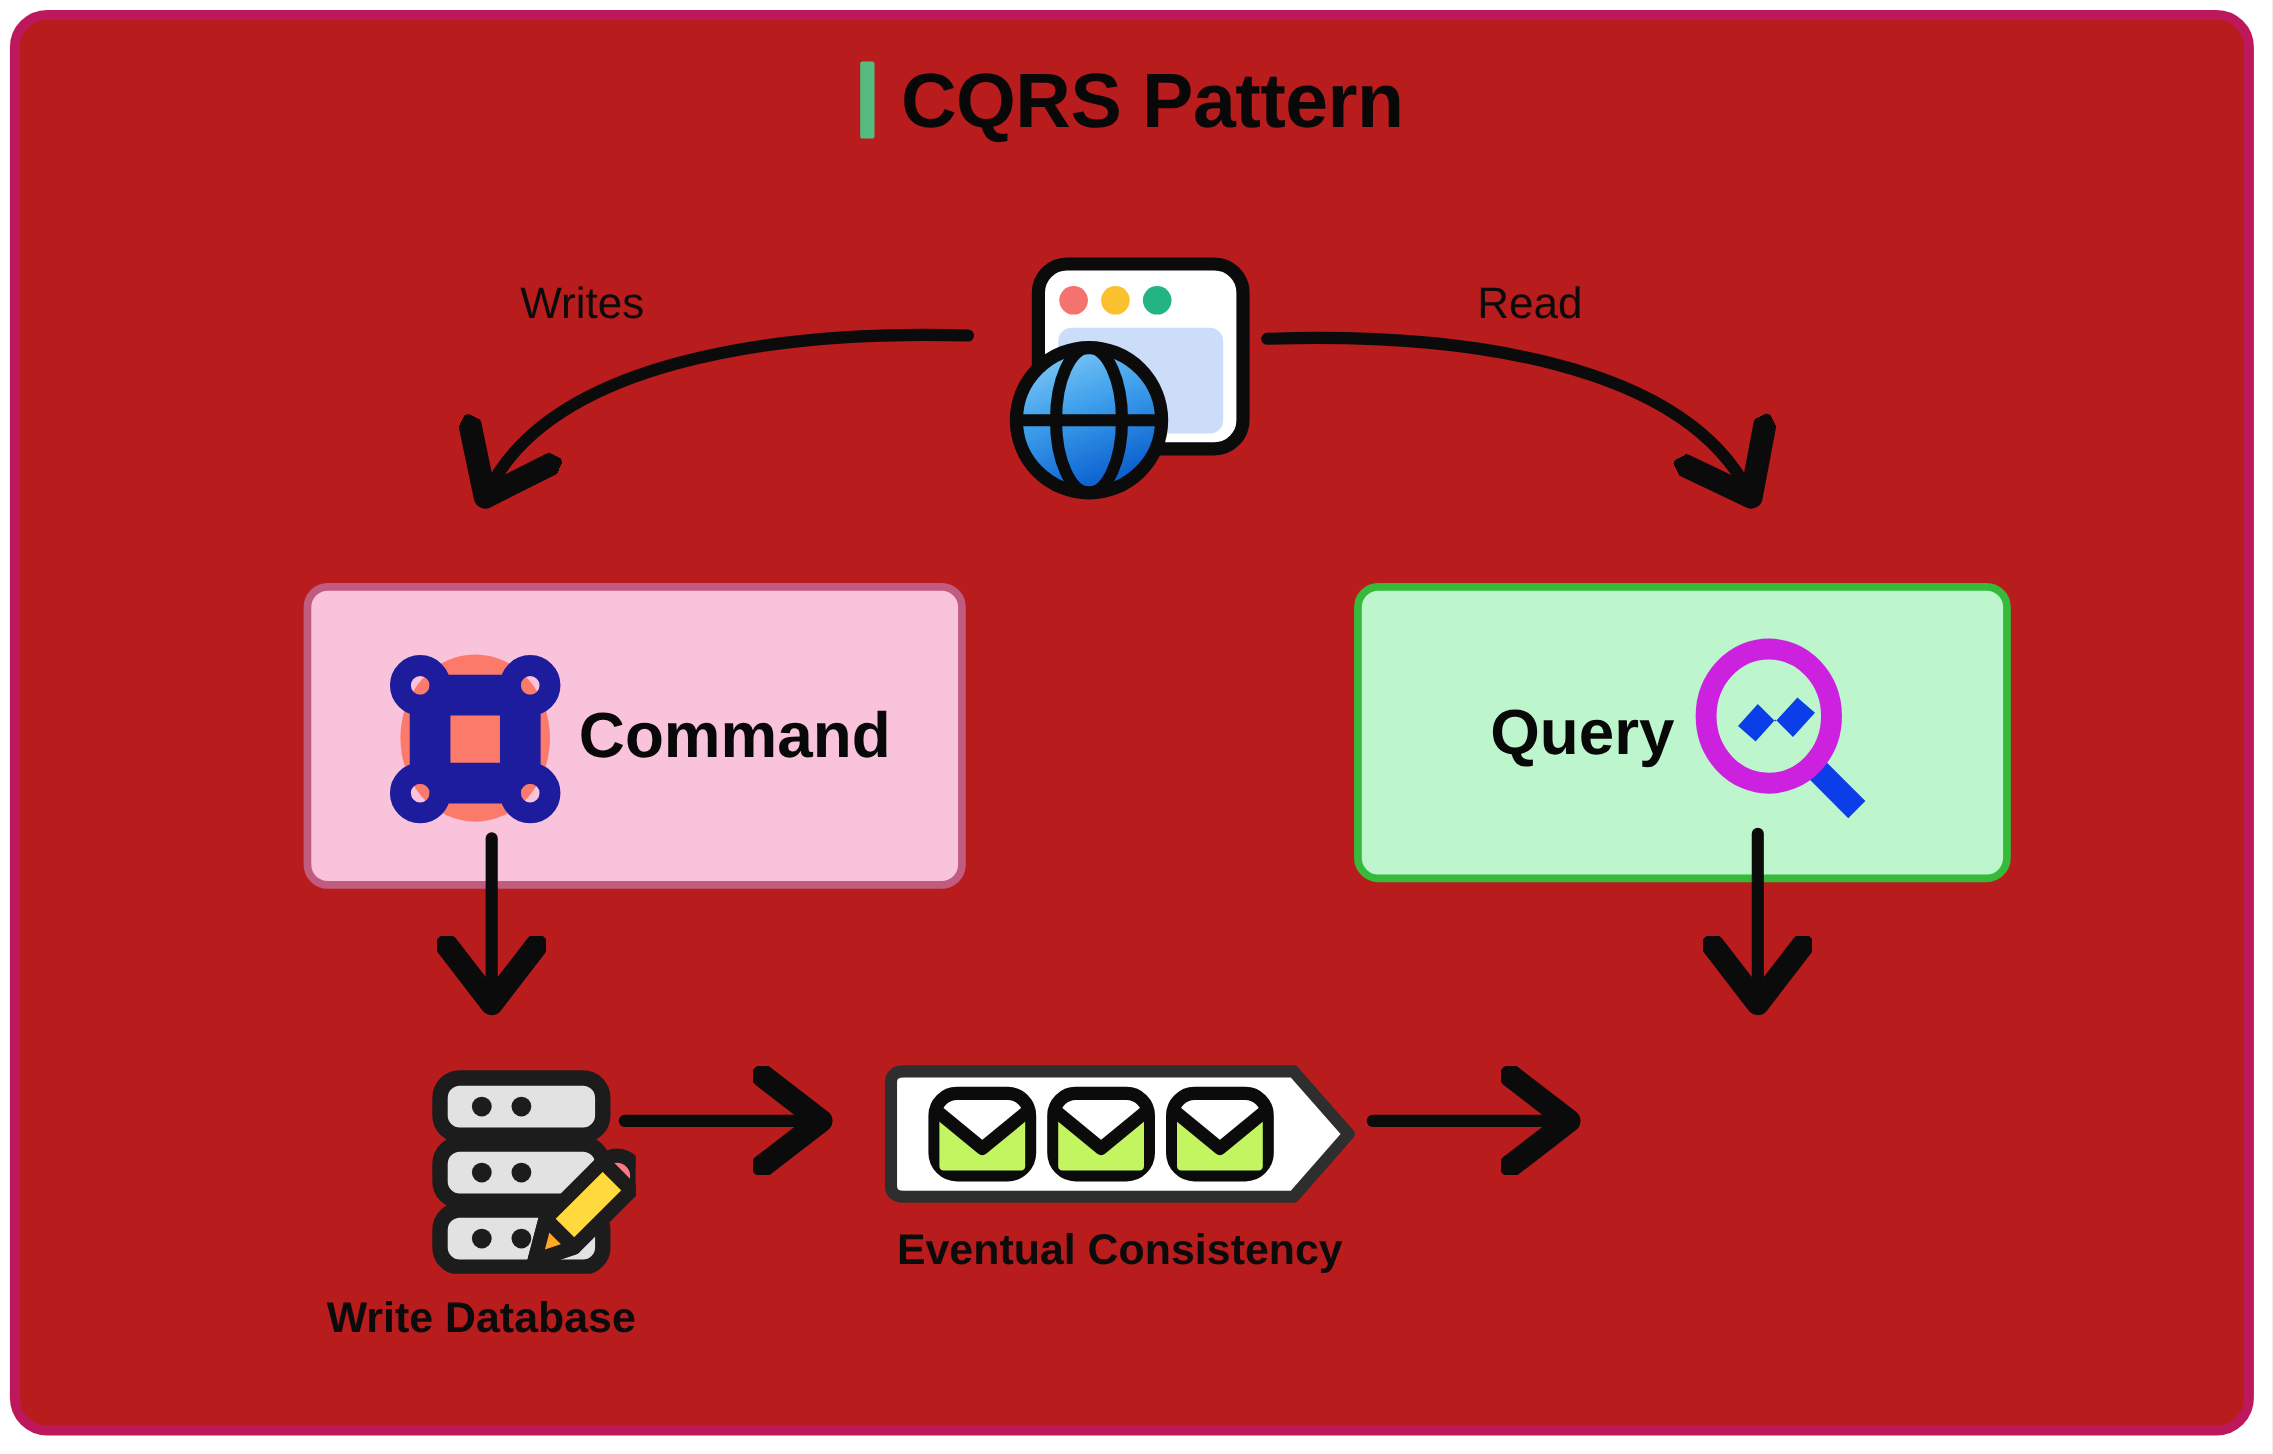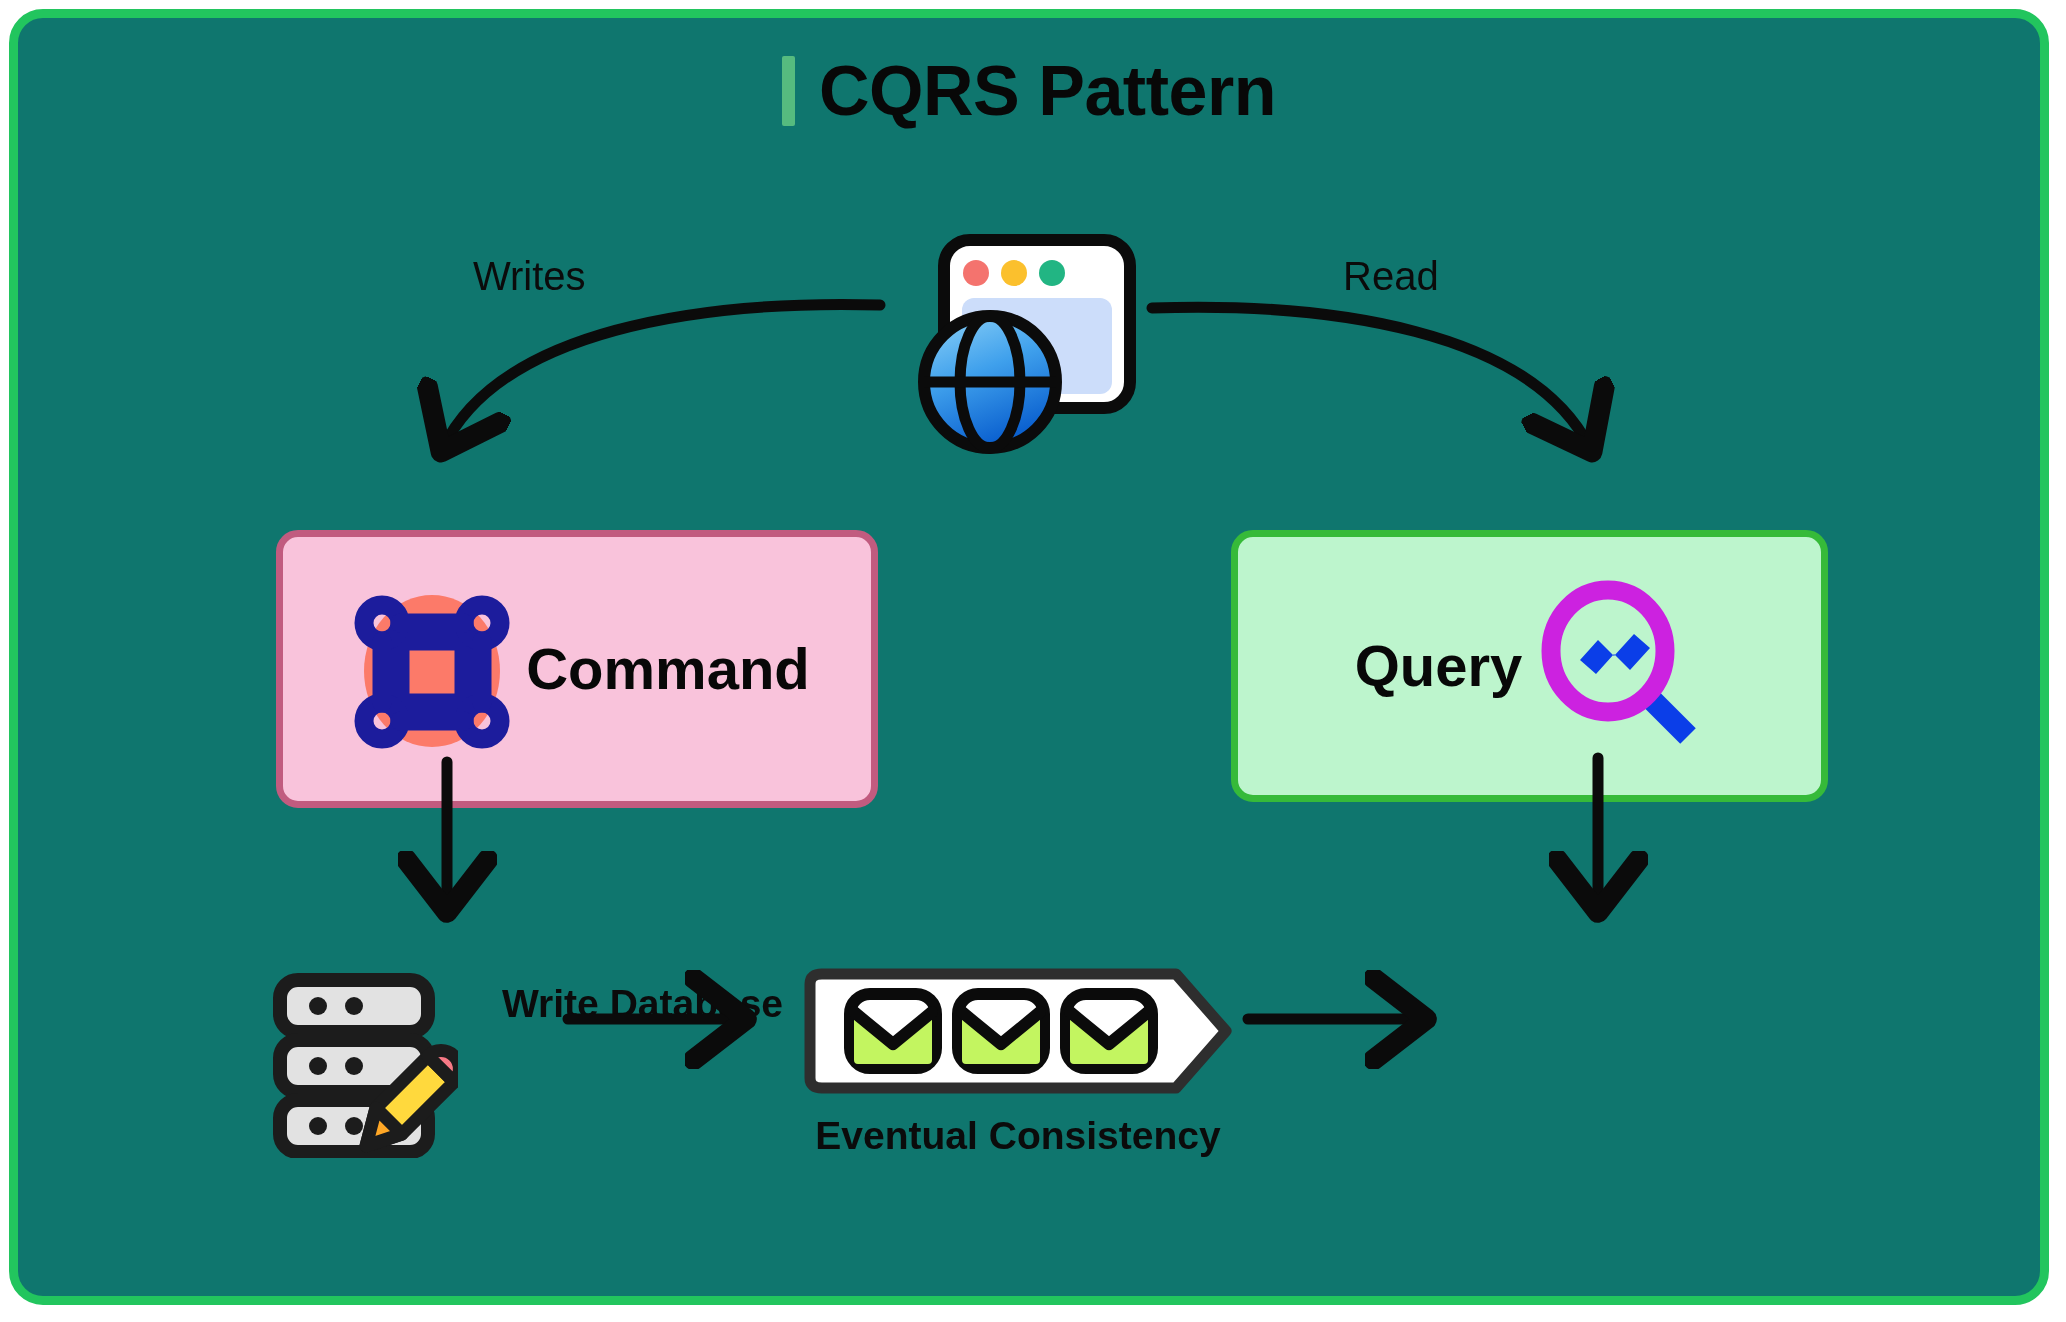"CQRS Pattern" #frame { background: #0f766e -> #b91c1c; border: 9px solid #22c55e -> 9px solid #be185d }
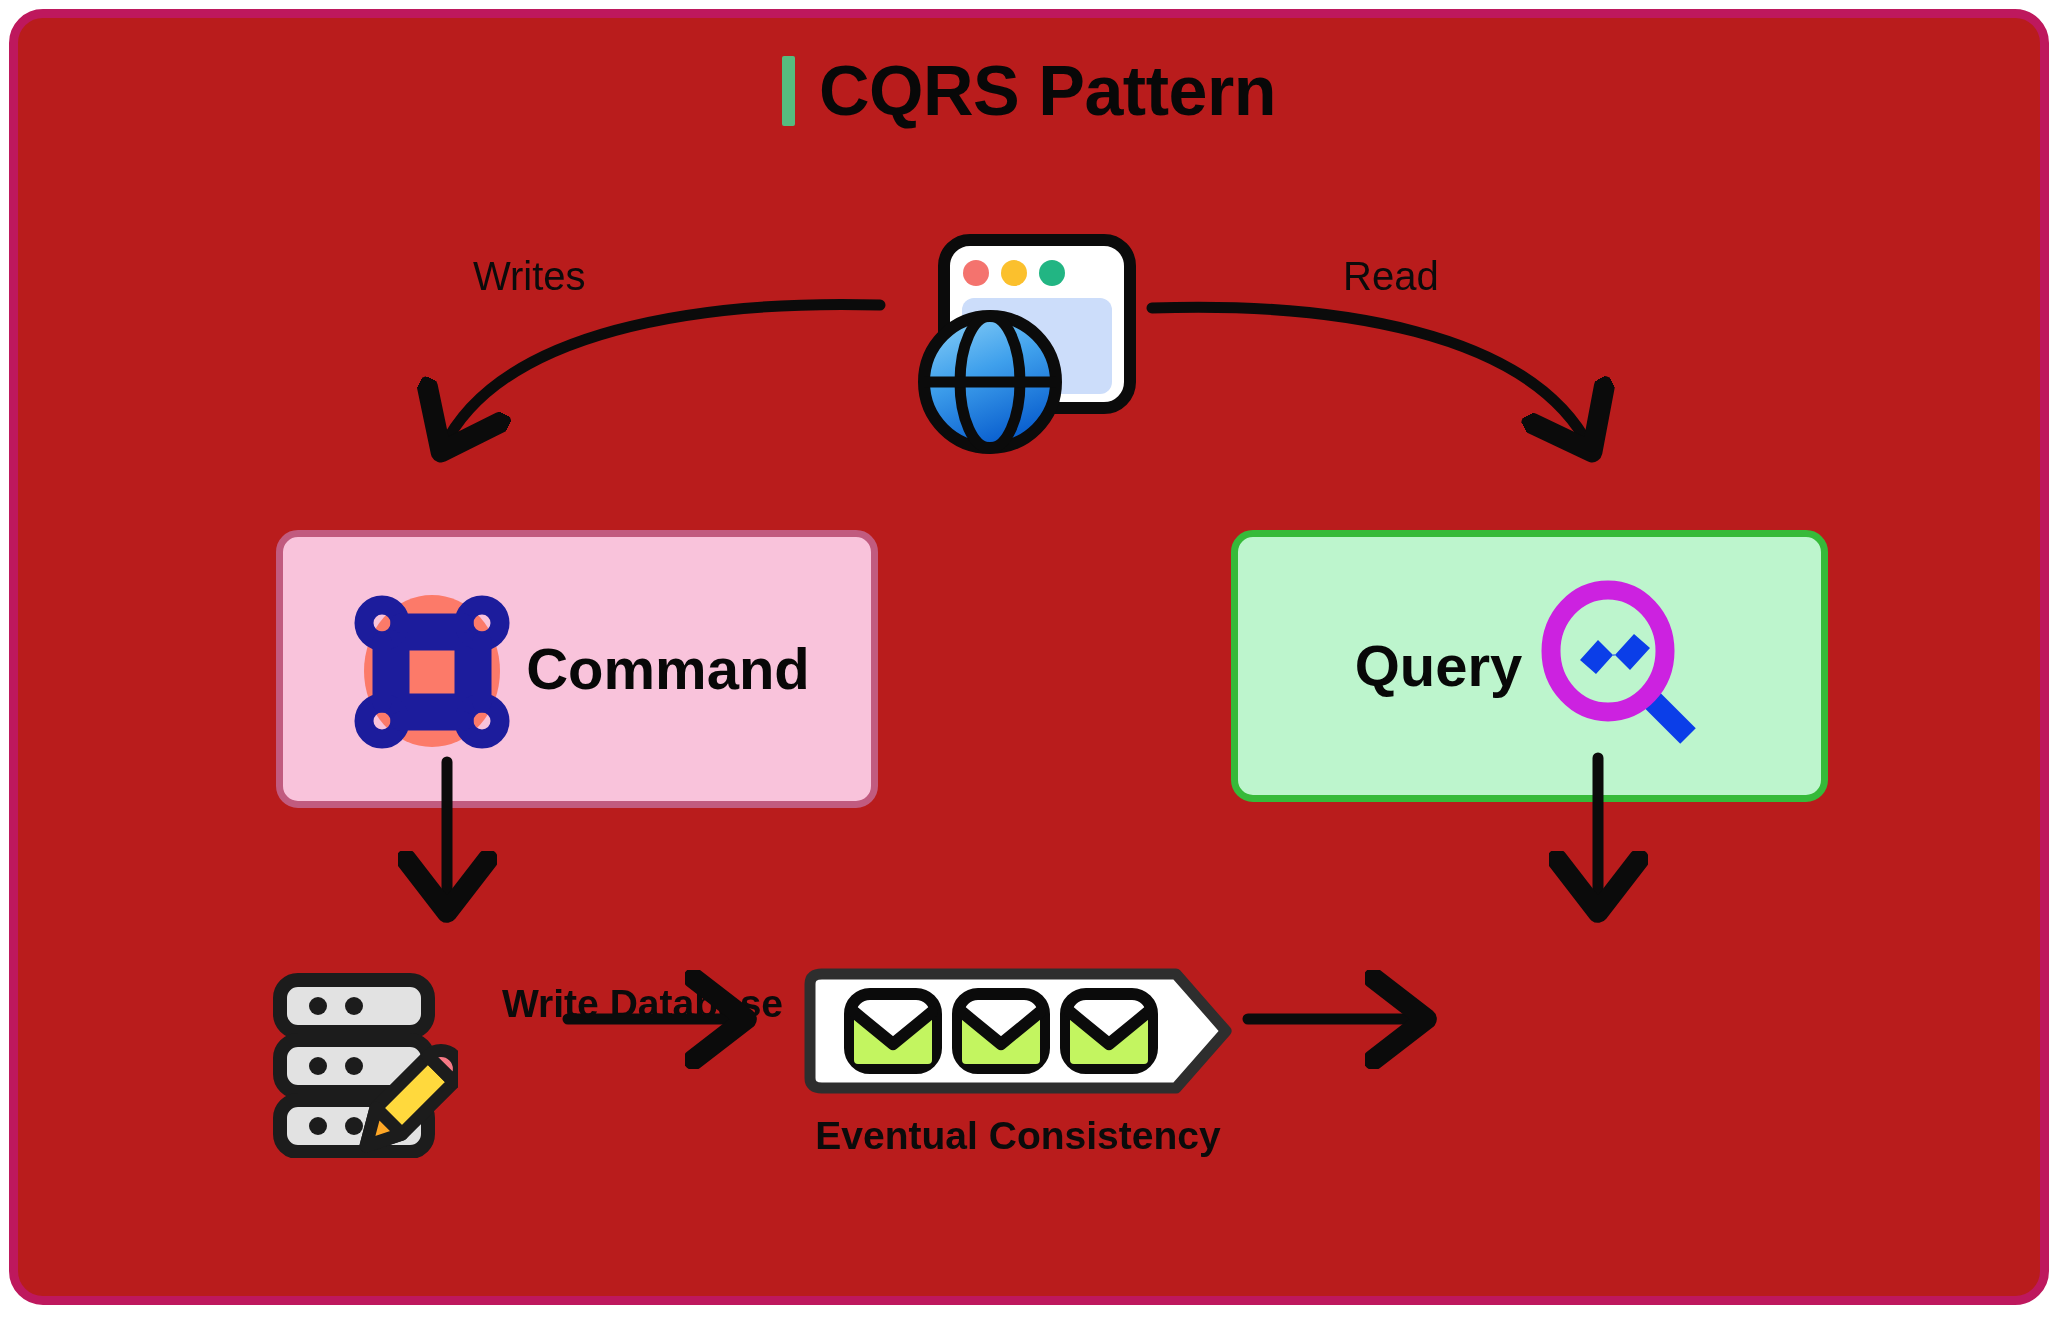"Write Database" .node { align-items: flex-start -> flex-end; flex-direction: row -> column; gap: 44px -> none }
